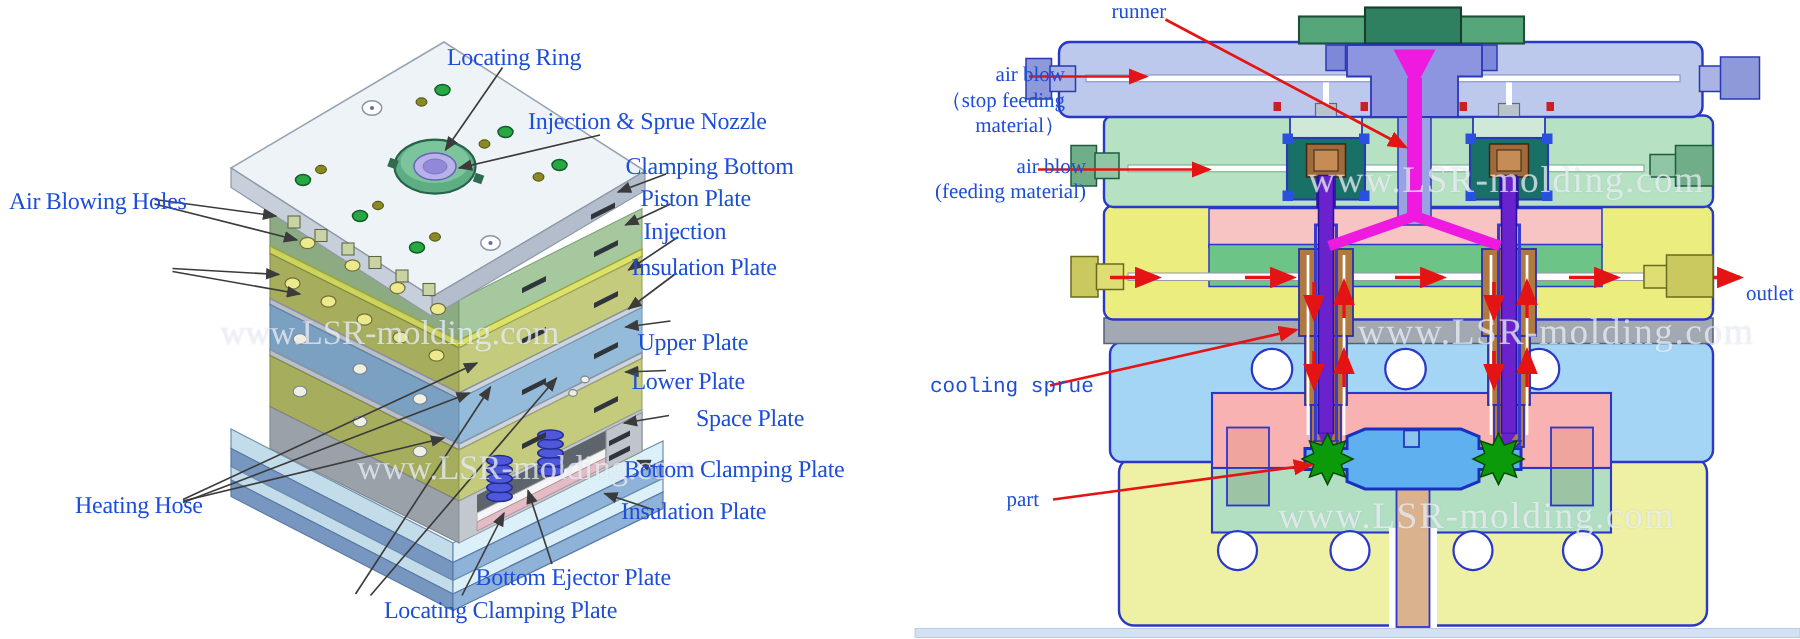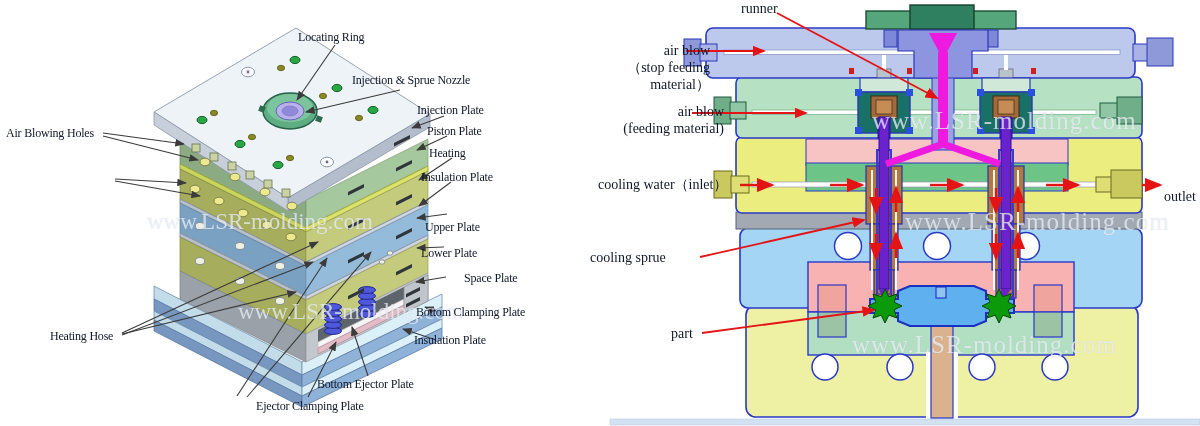"runner" .lbl { color: #0f172a -> #1d4ed8 }
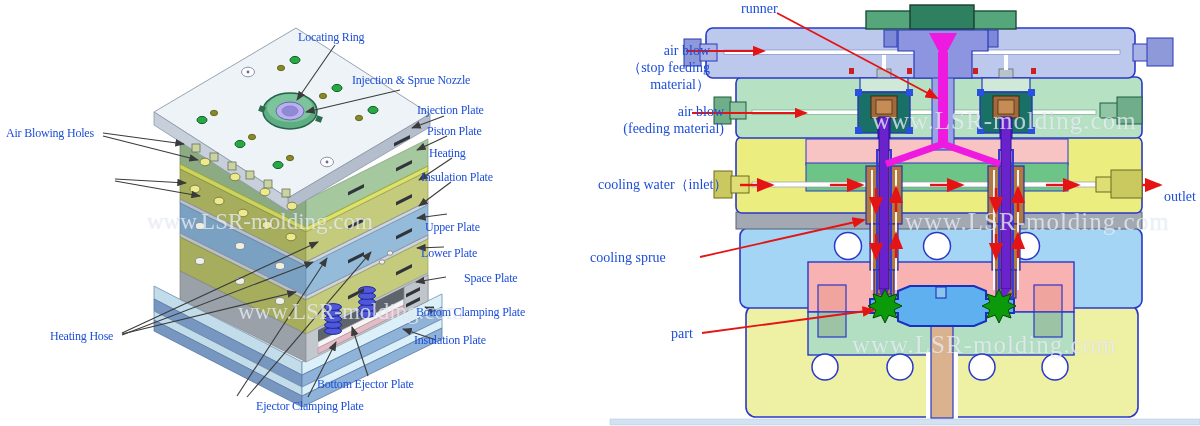"Locating Ring" .lbl-l { font-size: 12px -> 16px }
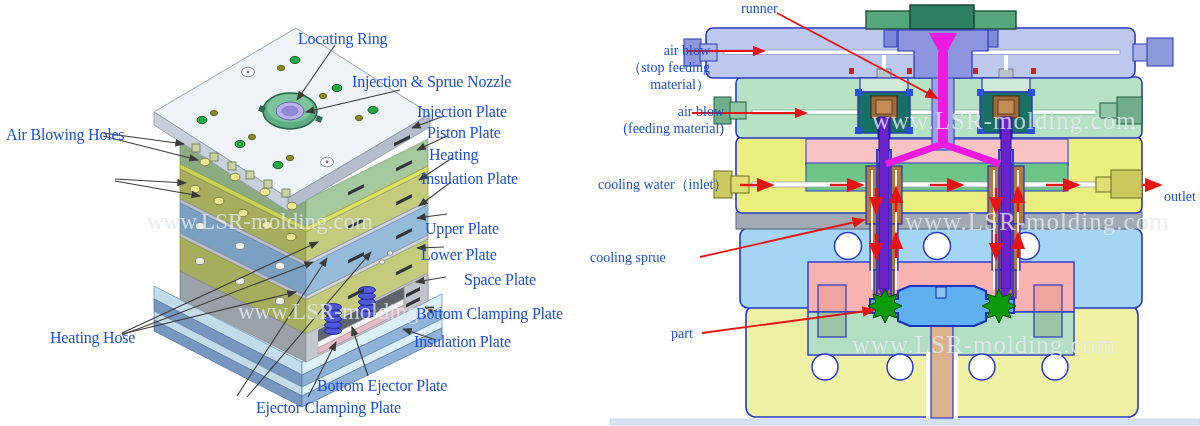"Injection Plate" div.lbl { text: Injection Plate -> Clamping Bottom }
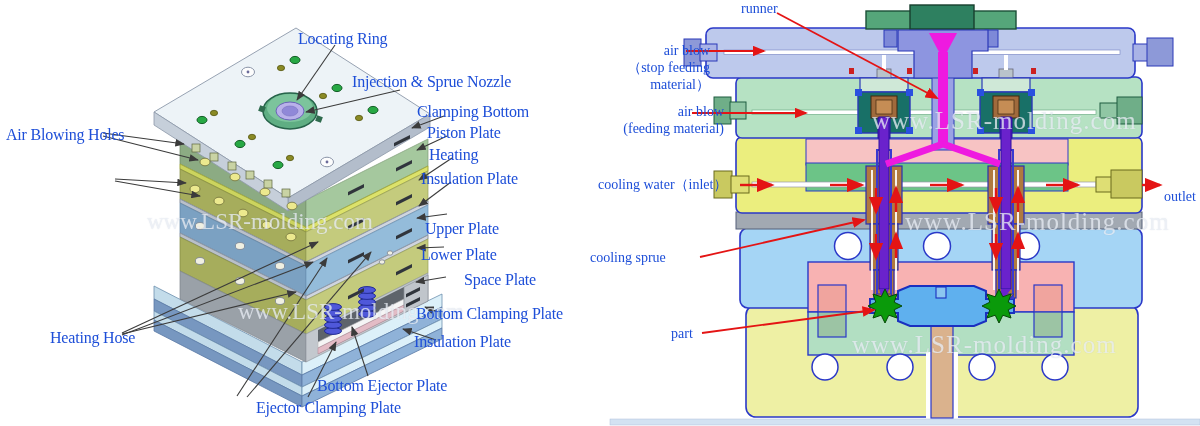"Heating" div.lbl { text: Heating -> Injection }
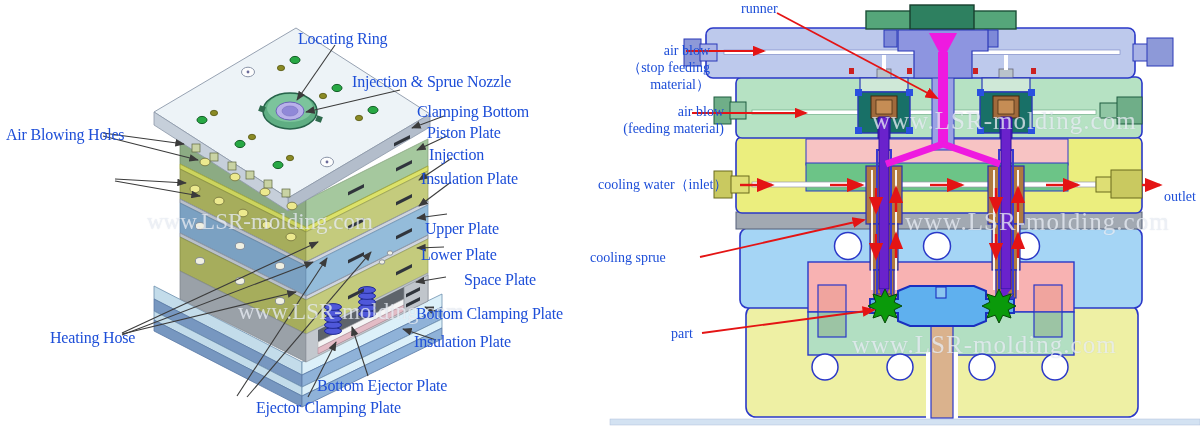"cooling water（inlet）" div.lbl { html: <div>cooling water（inlet）</div> -> none }
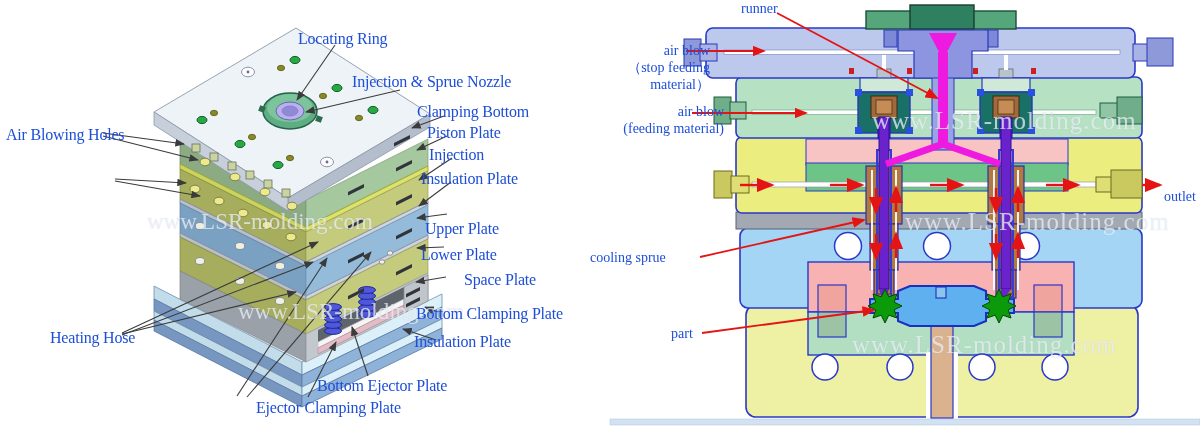"cooling sprue" div.lbl { font-family: none -> Liberation Mono, monospace; left: 590px -> 620px }
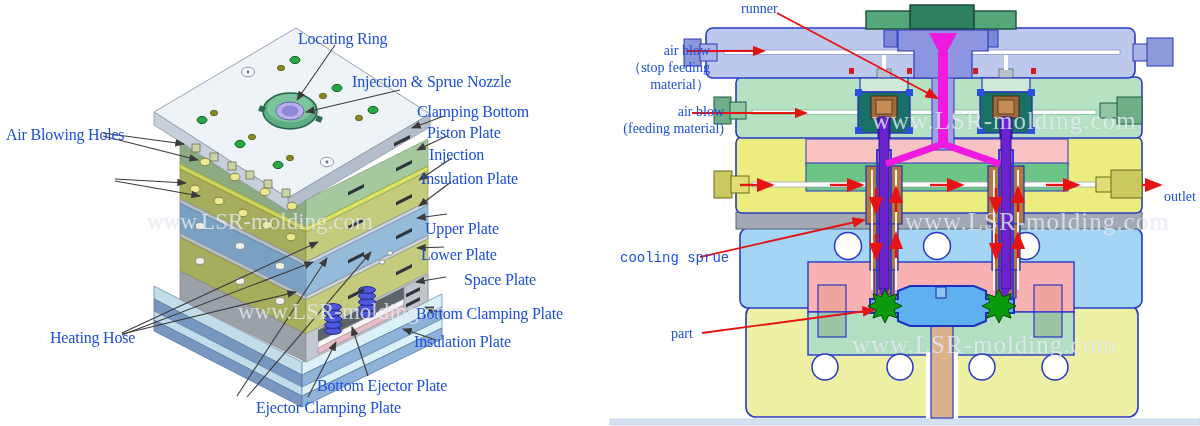"Ejector Clamping Plate" div.lbl { text: Ejector -> Locating }
